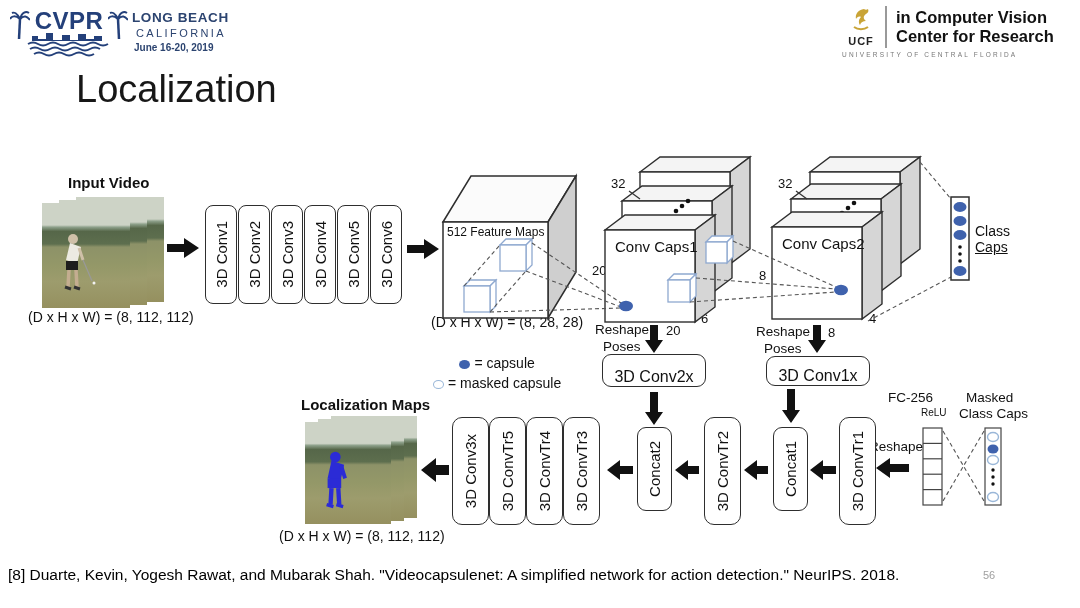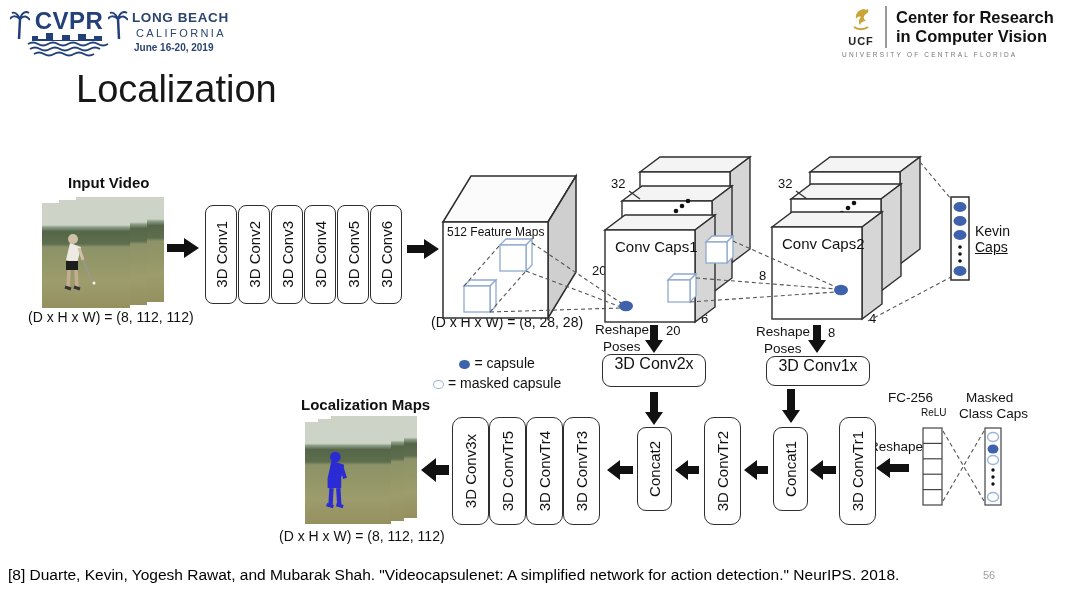"Center for Research" div { order: before "in Computer Vision" -> after "in Computer Vision" }
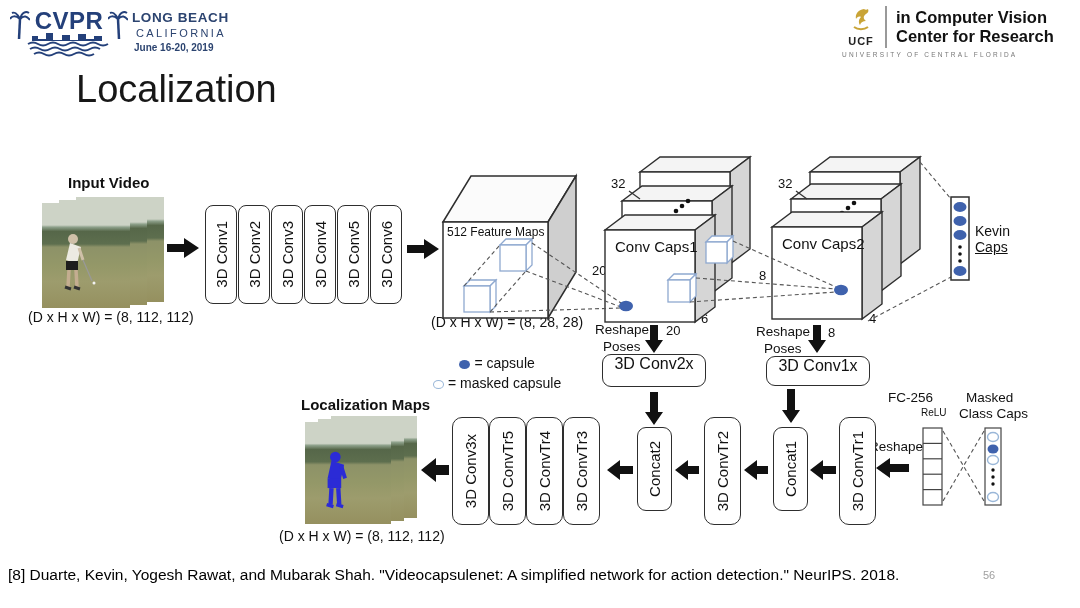"Kevin" div.lbl { text: Kevin -> Class }
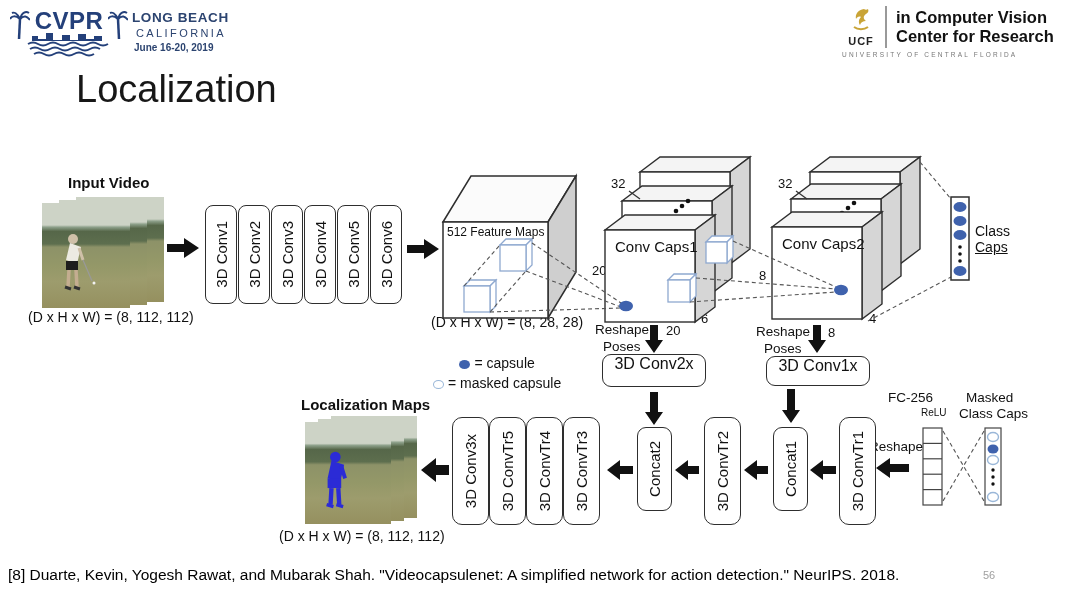"3D Conv2x" .hbox { align-items: flex-start -> flex-end }
